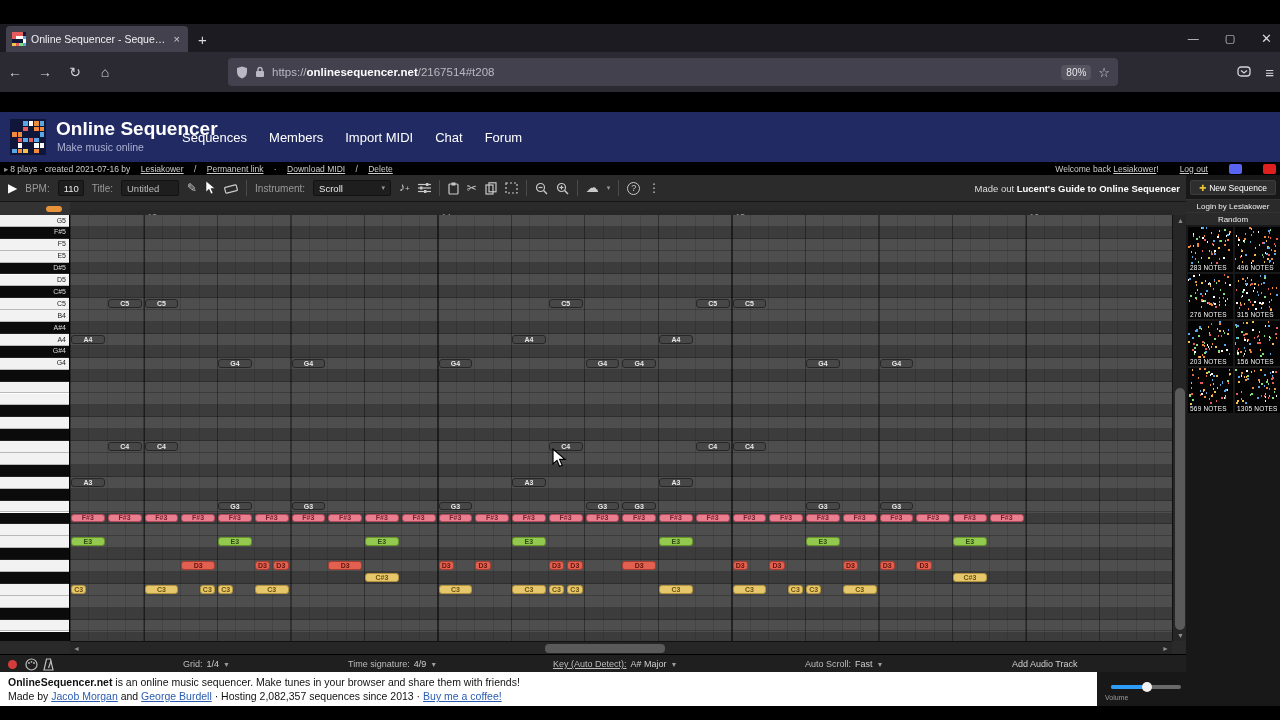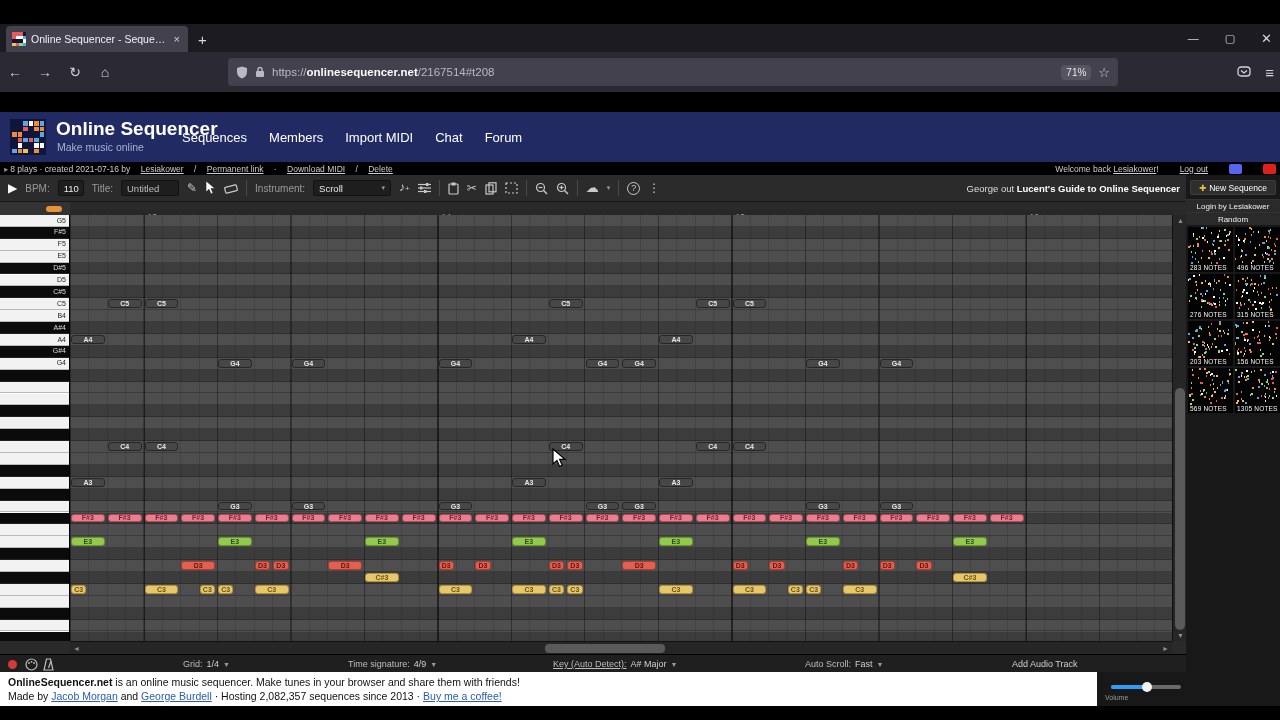"71%" span { text: 71% -> 80% }
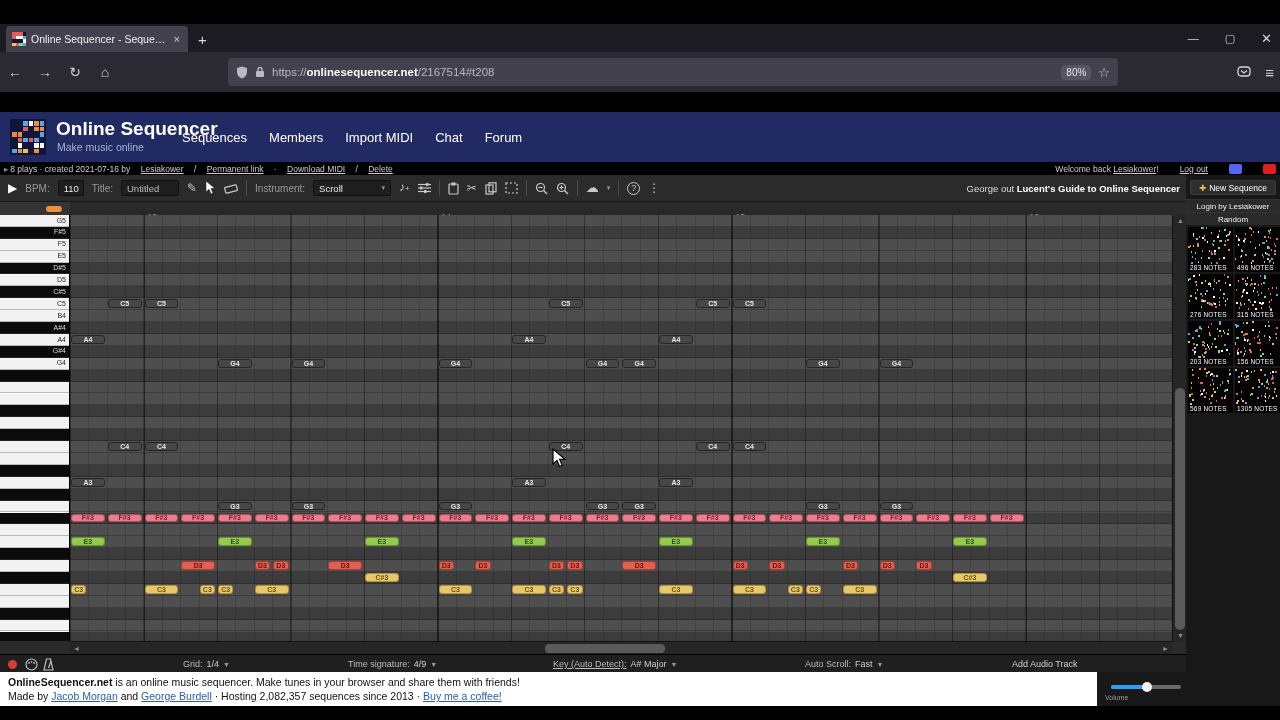"George out" span { text: George -> Made }
